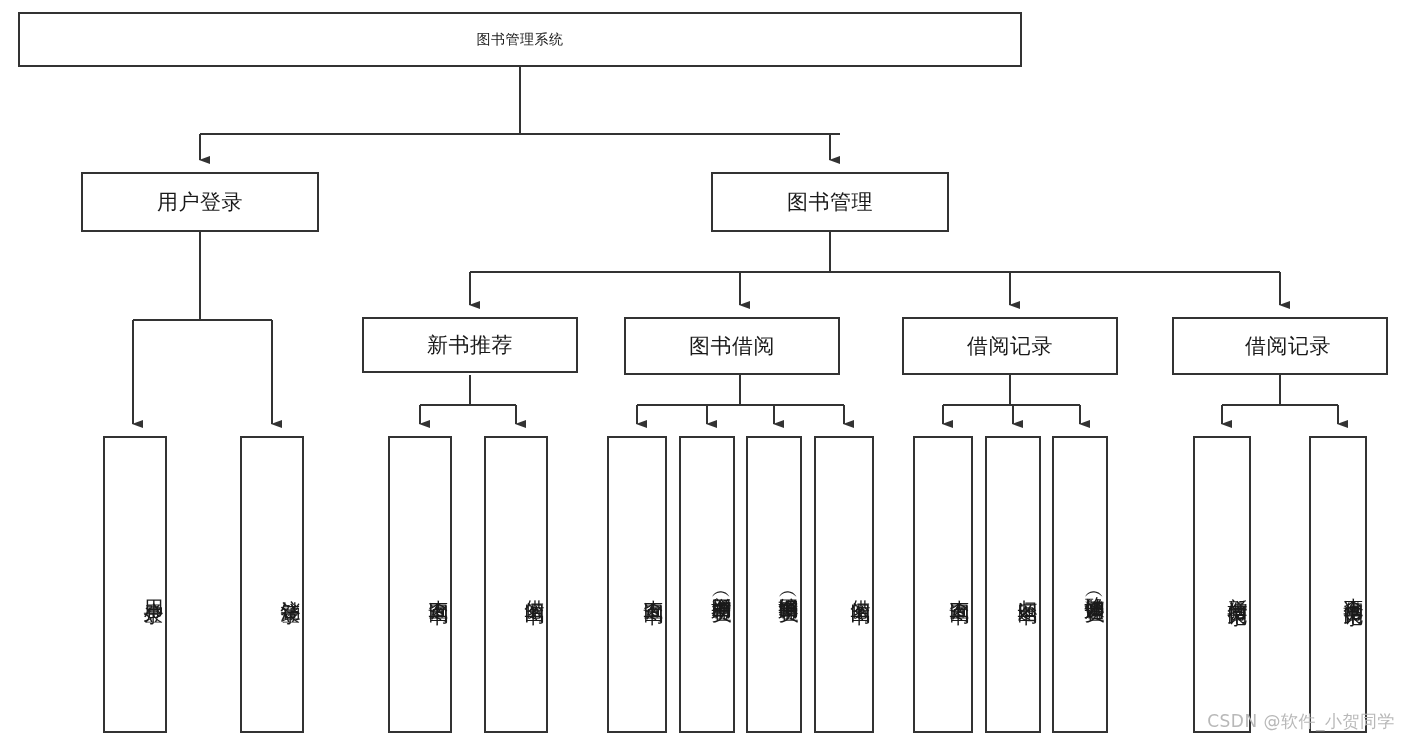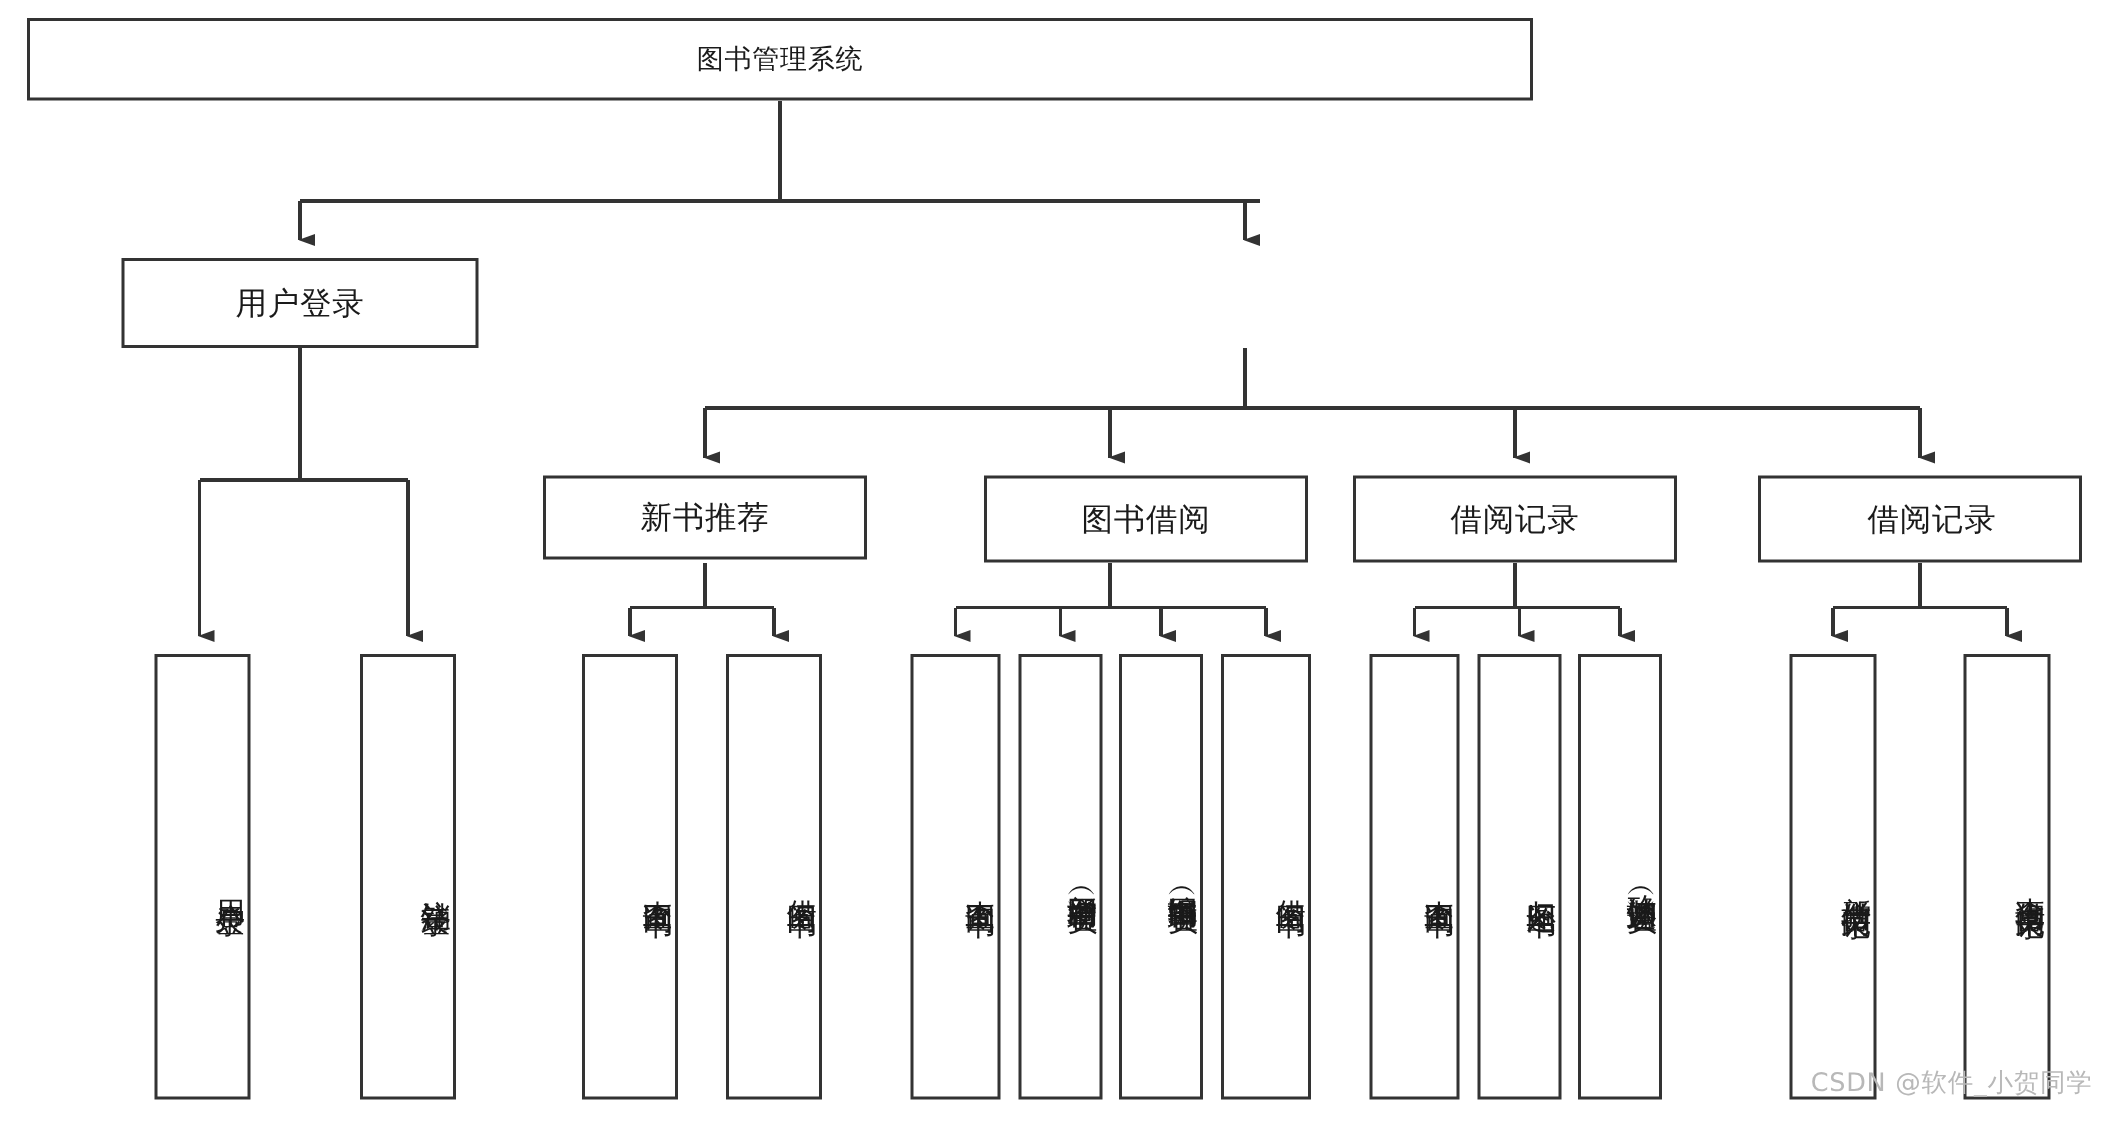"图书管理系统" .node.root { font-size: 18px -> 14px }
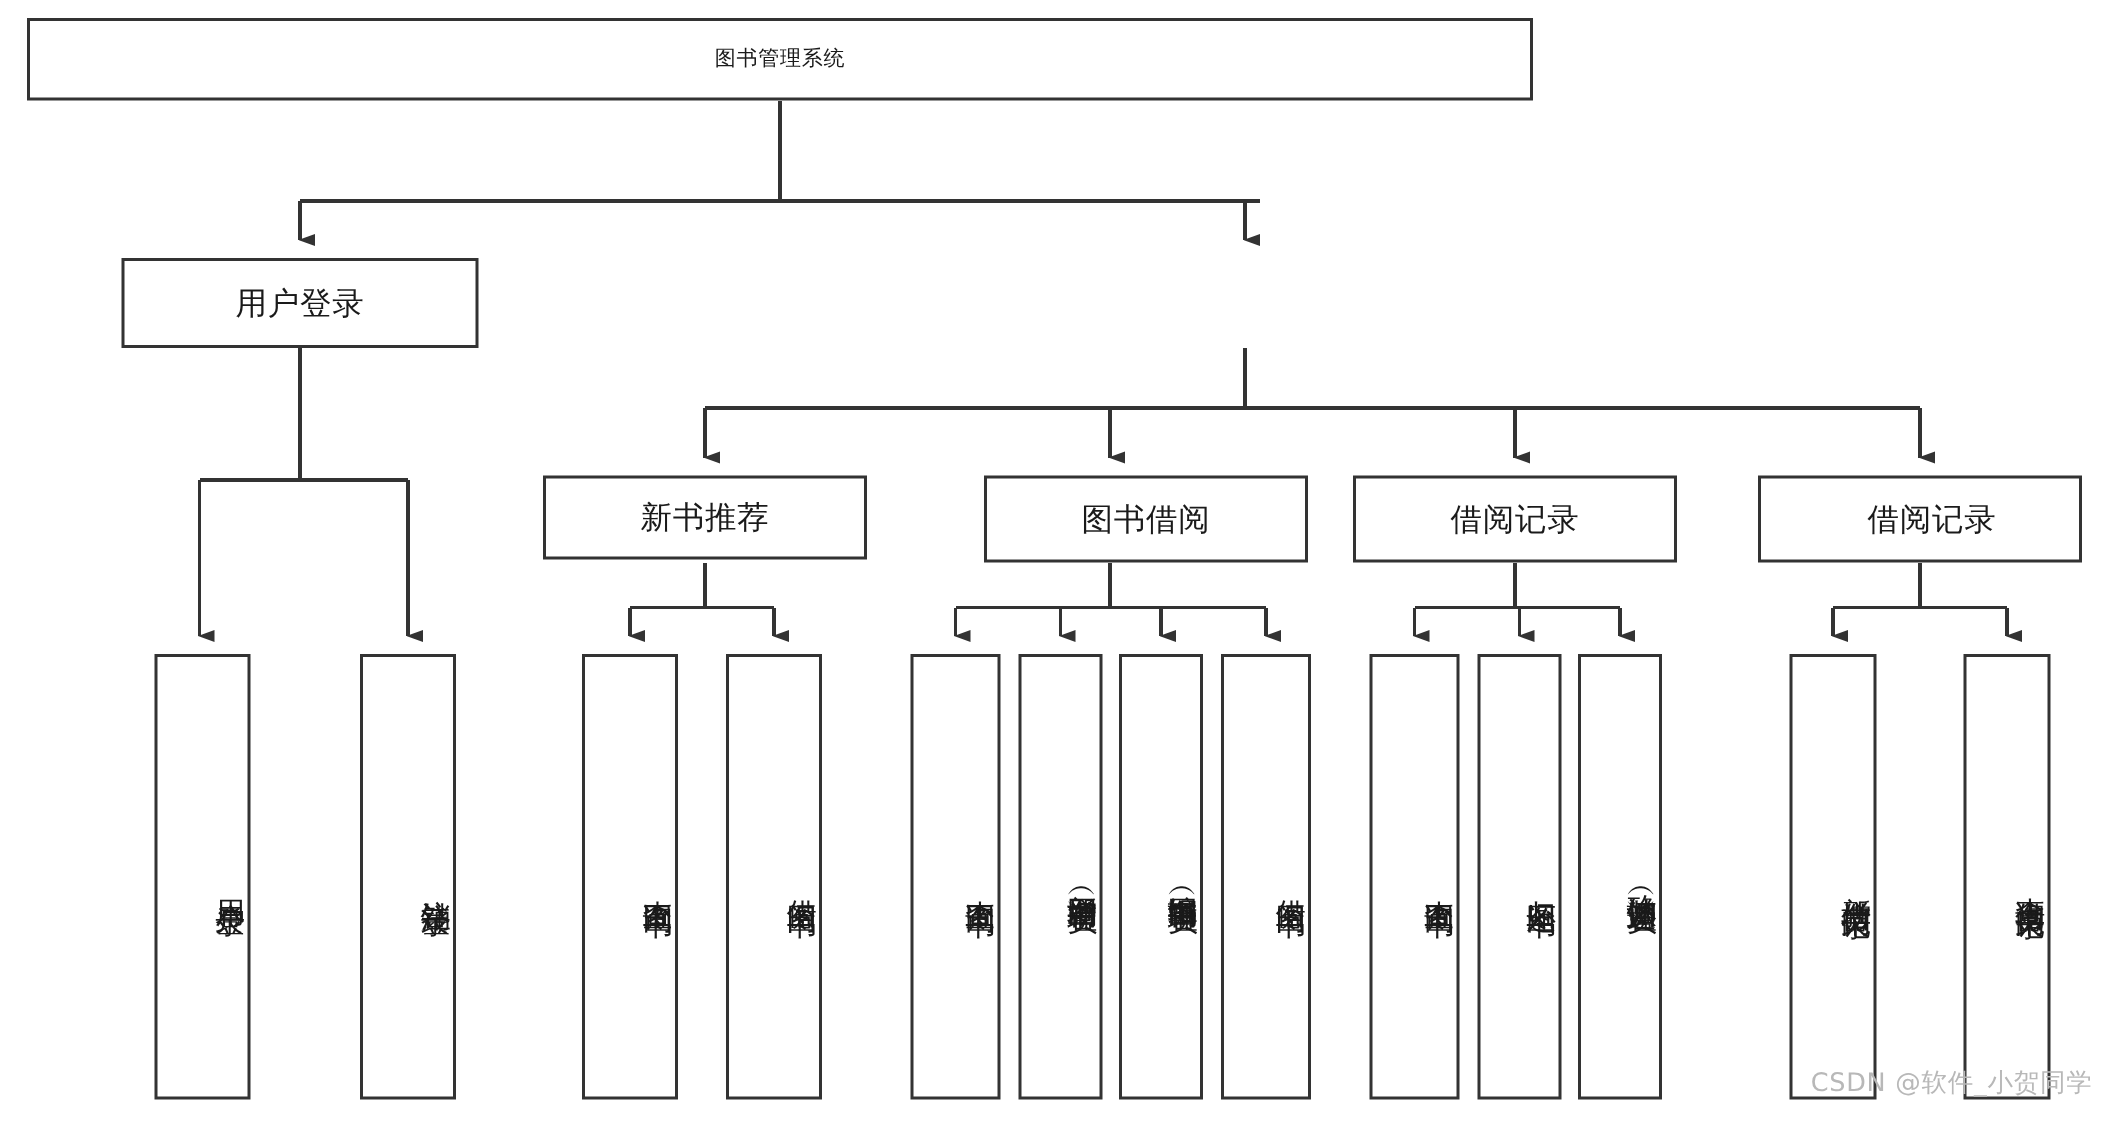"图书管理" div.node { html: none -> <div>图书管理</div> }
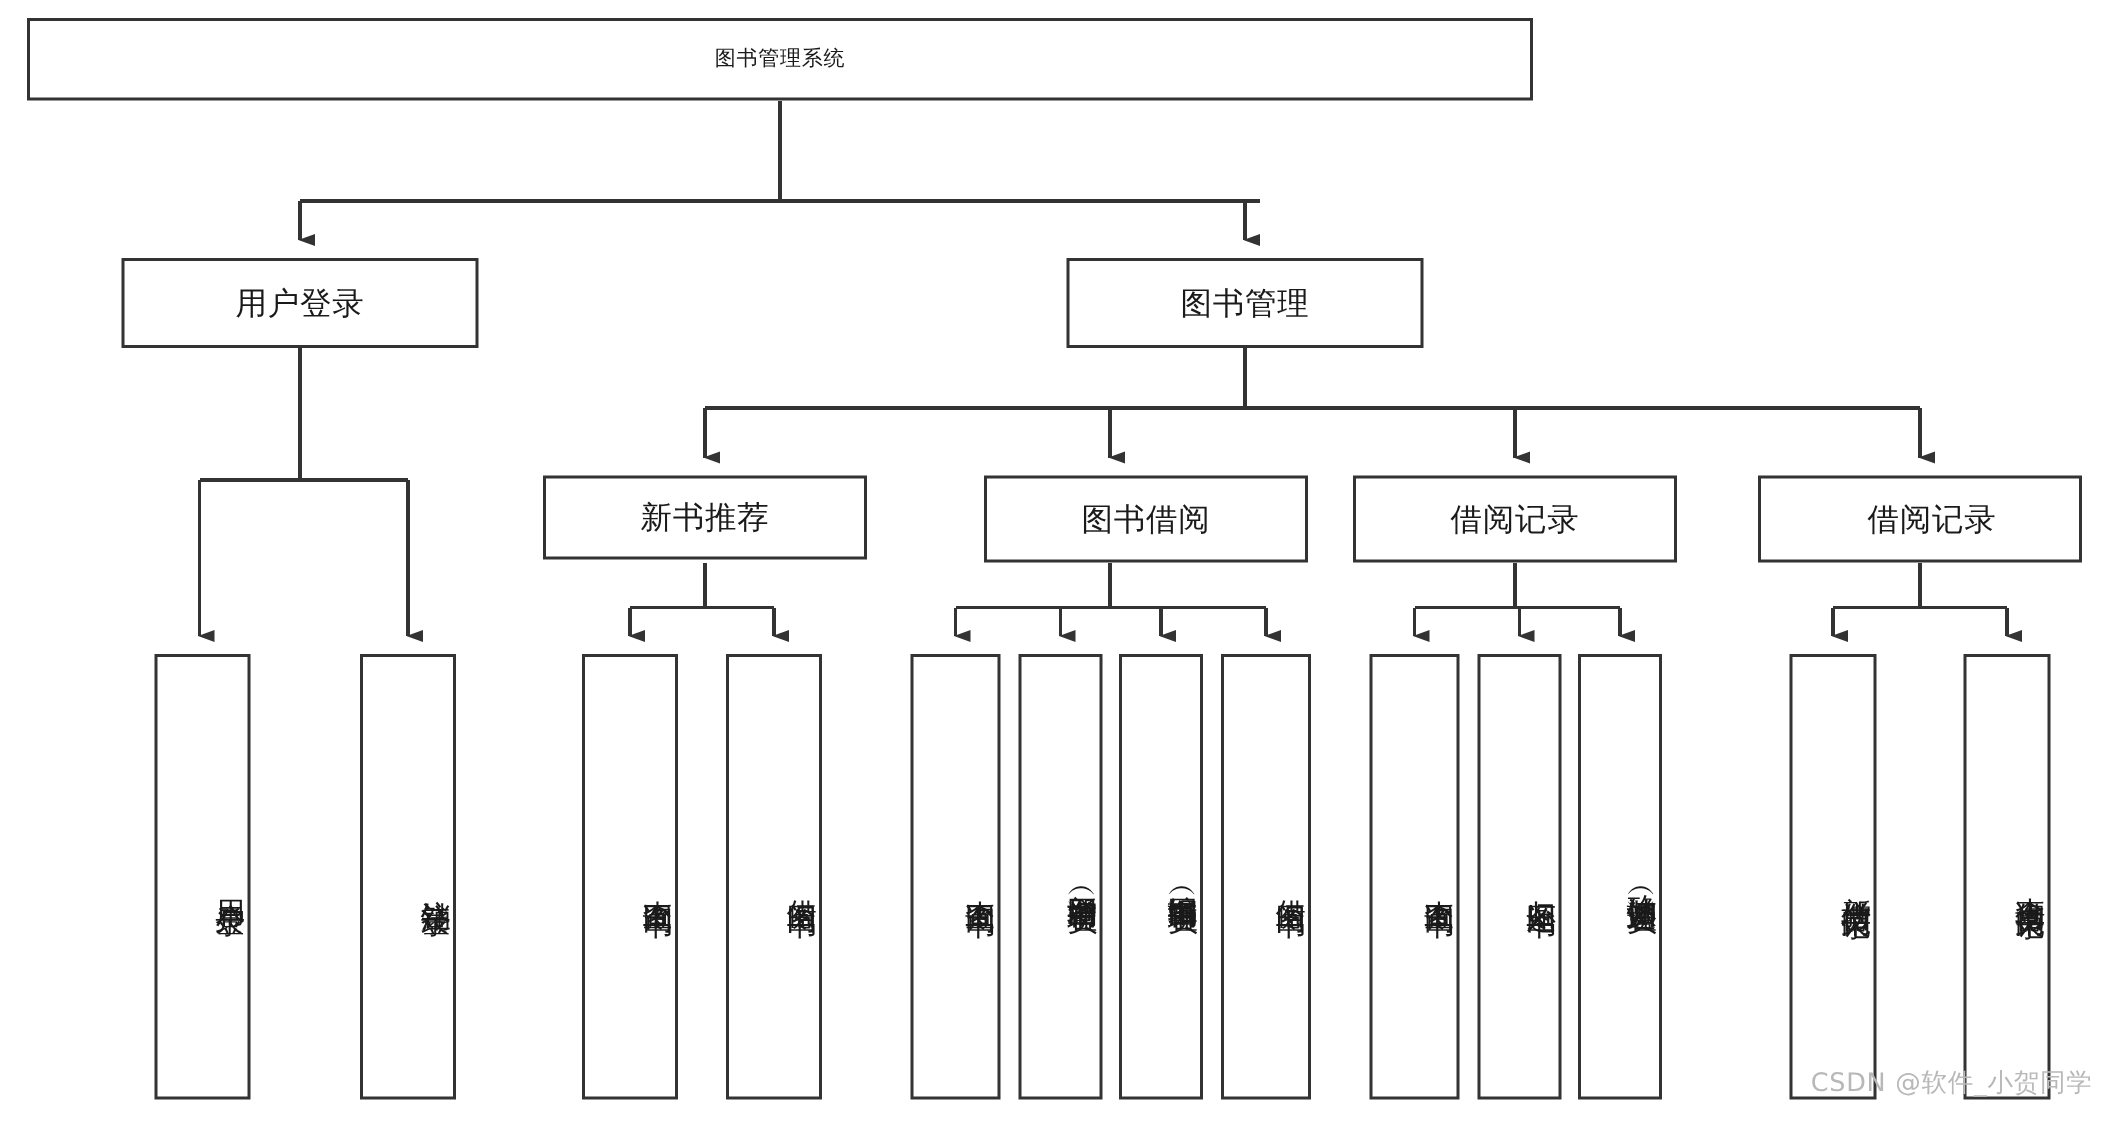"图书借阅" div.node { left: 656px -> 624px }
